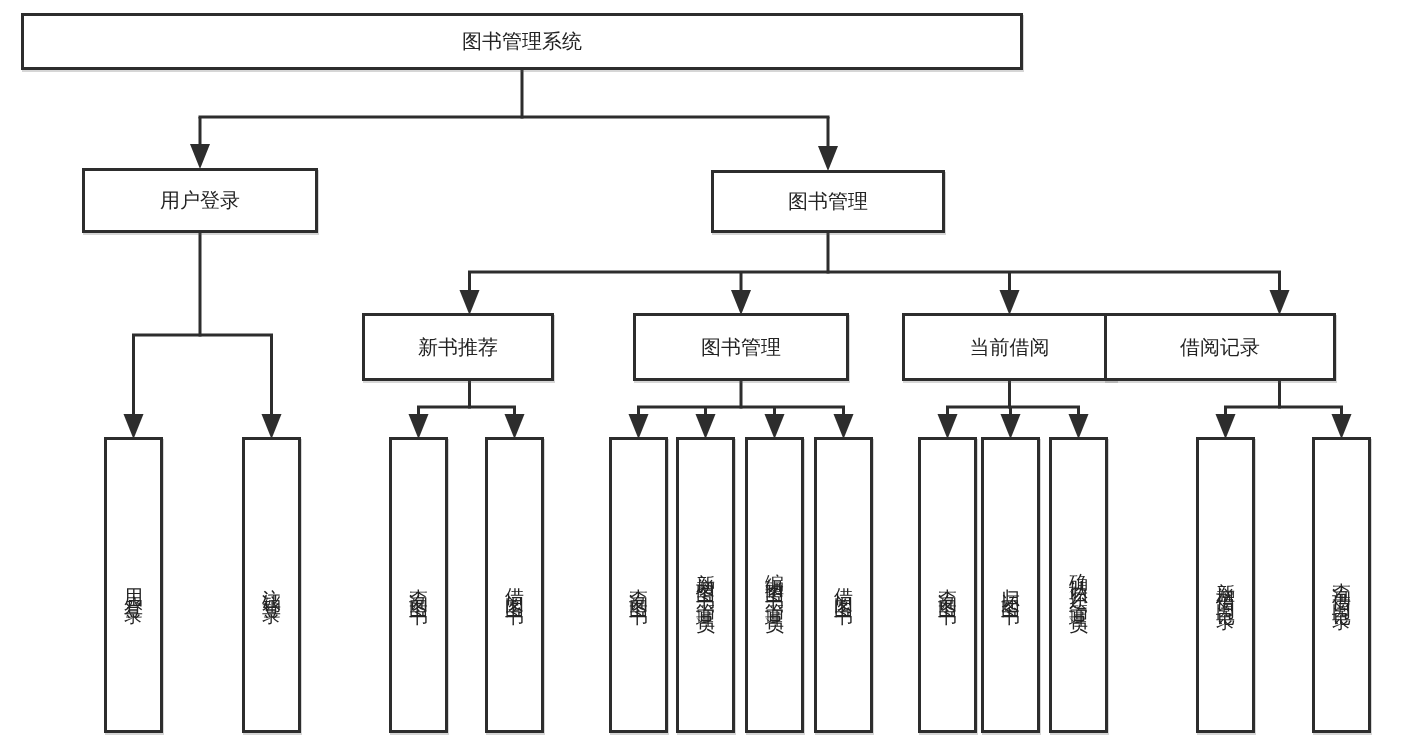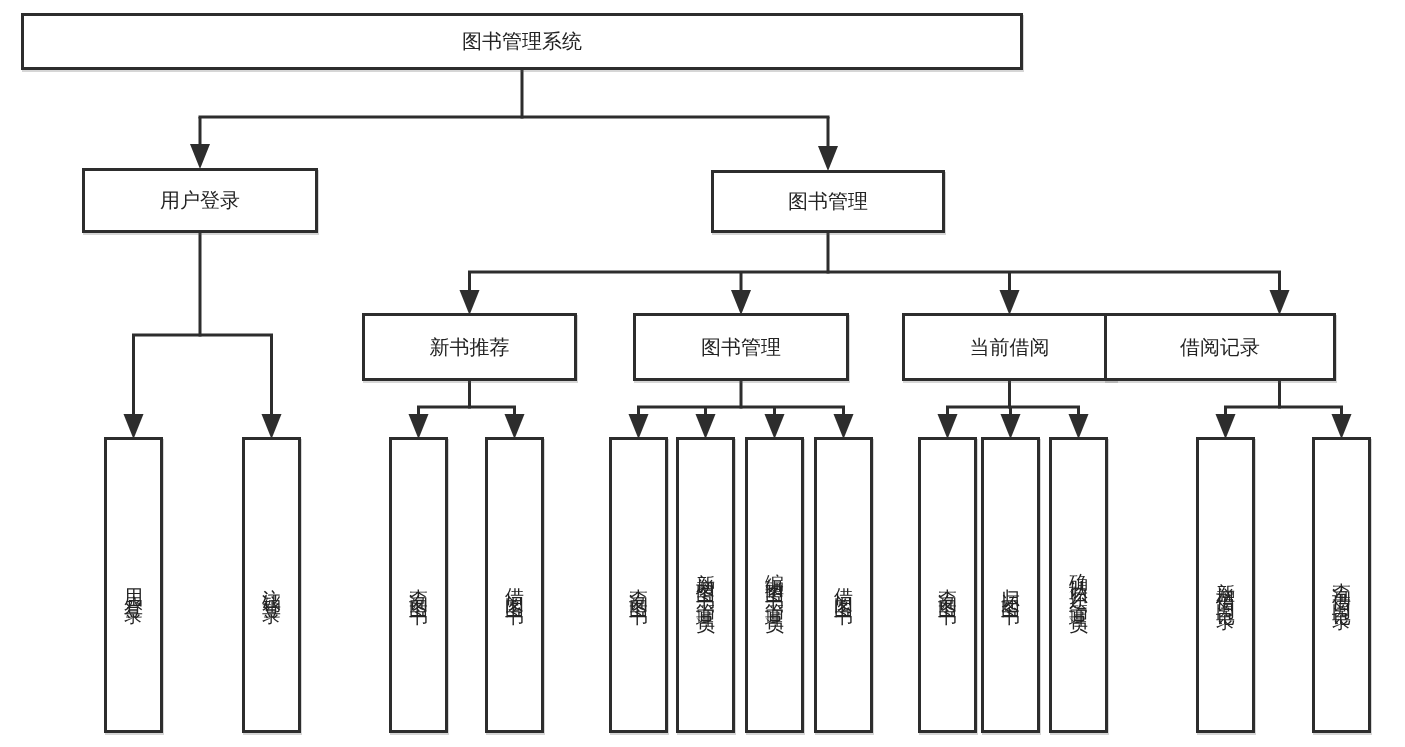"新书推荐" div.box { width: 215px -> 192px }
